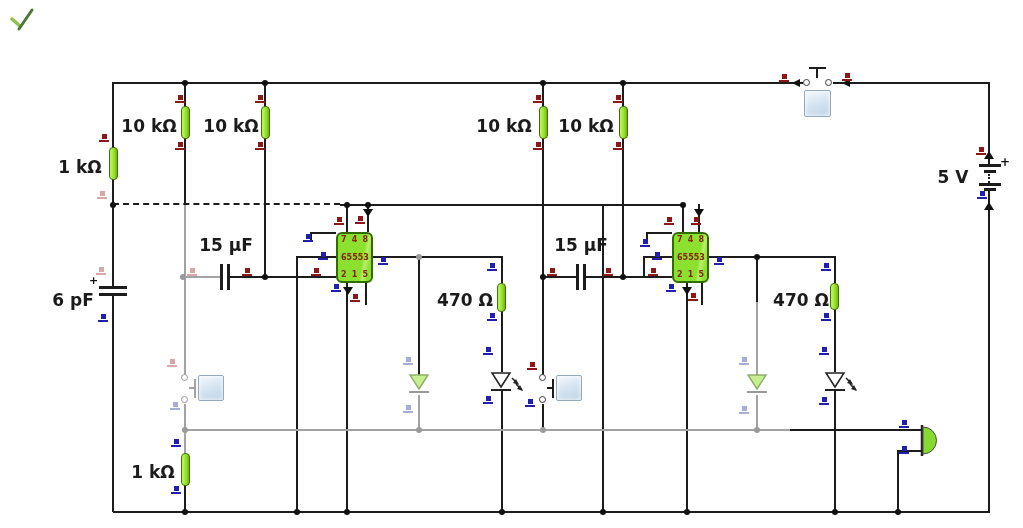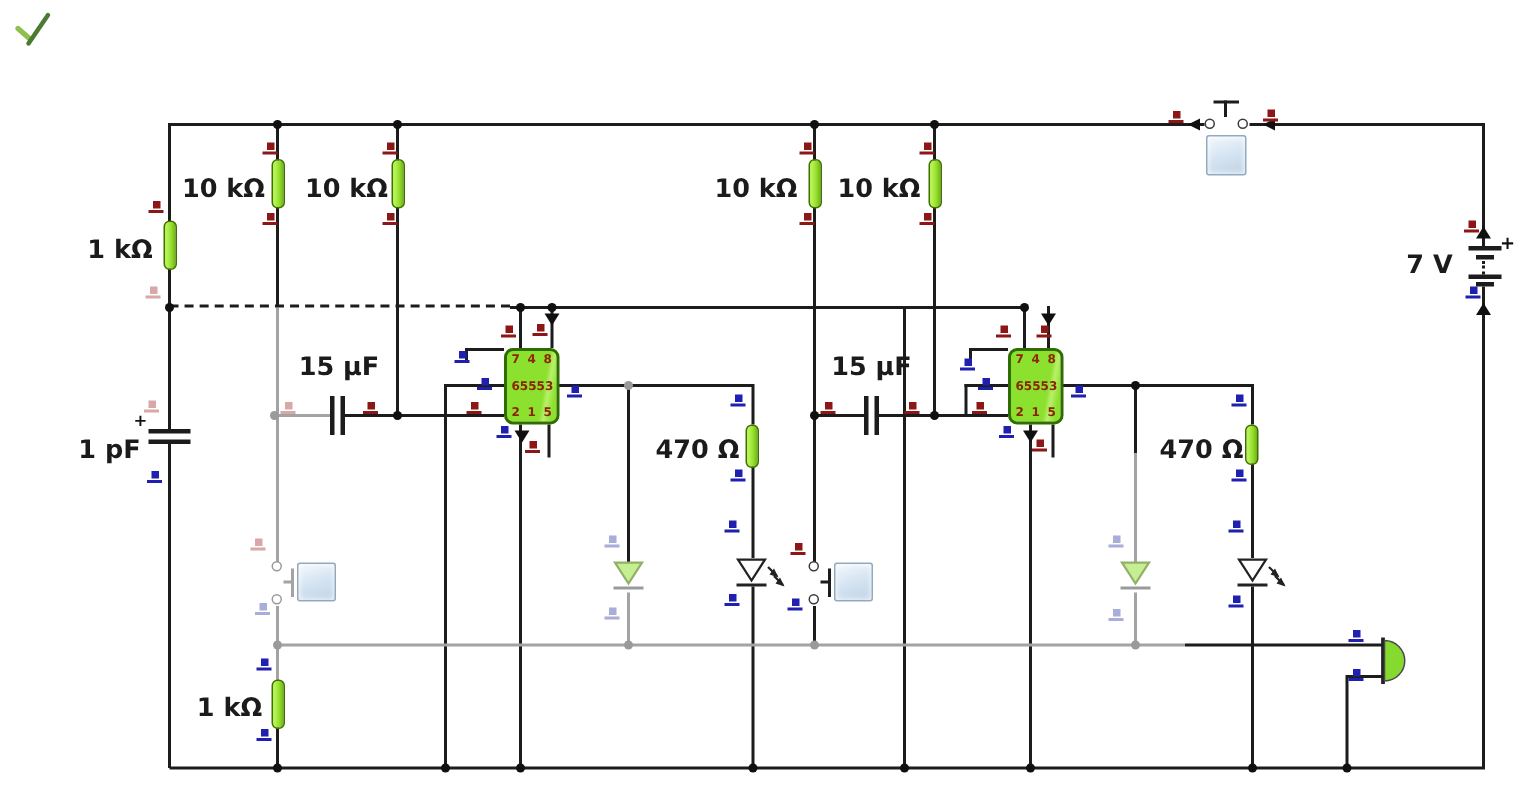"7 V" b.lb { text: 7 -> 5 }
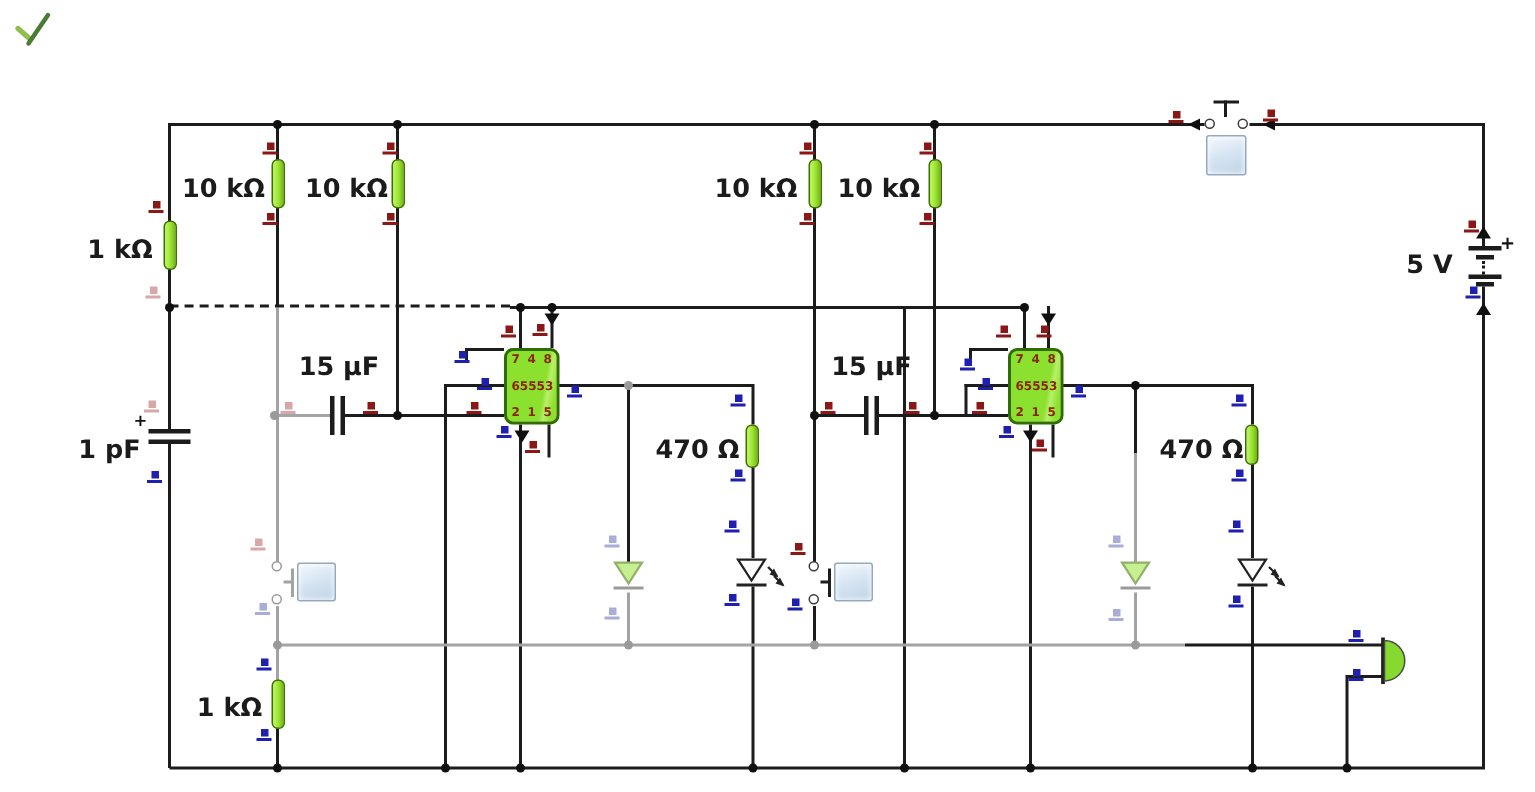"1 pF" b.lb { text: 1 -> 6 }
